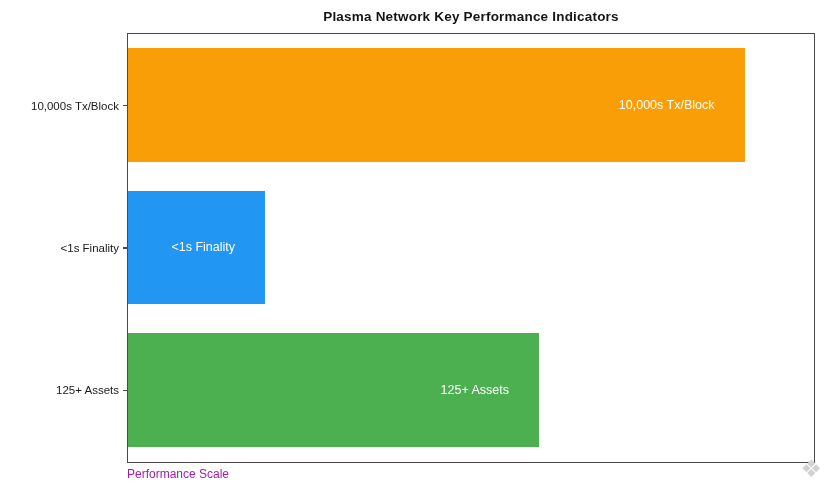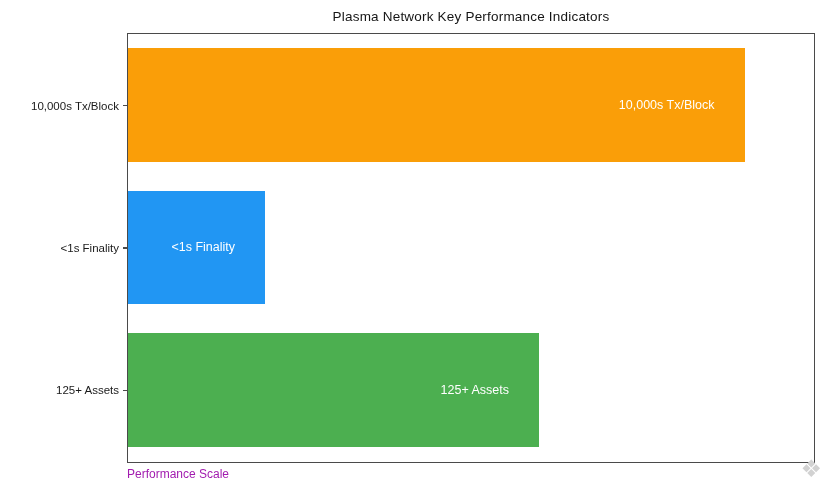"Plasma Network Key Performance" .chart-title { font-weight: none -> bold }
